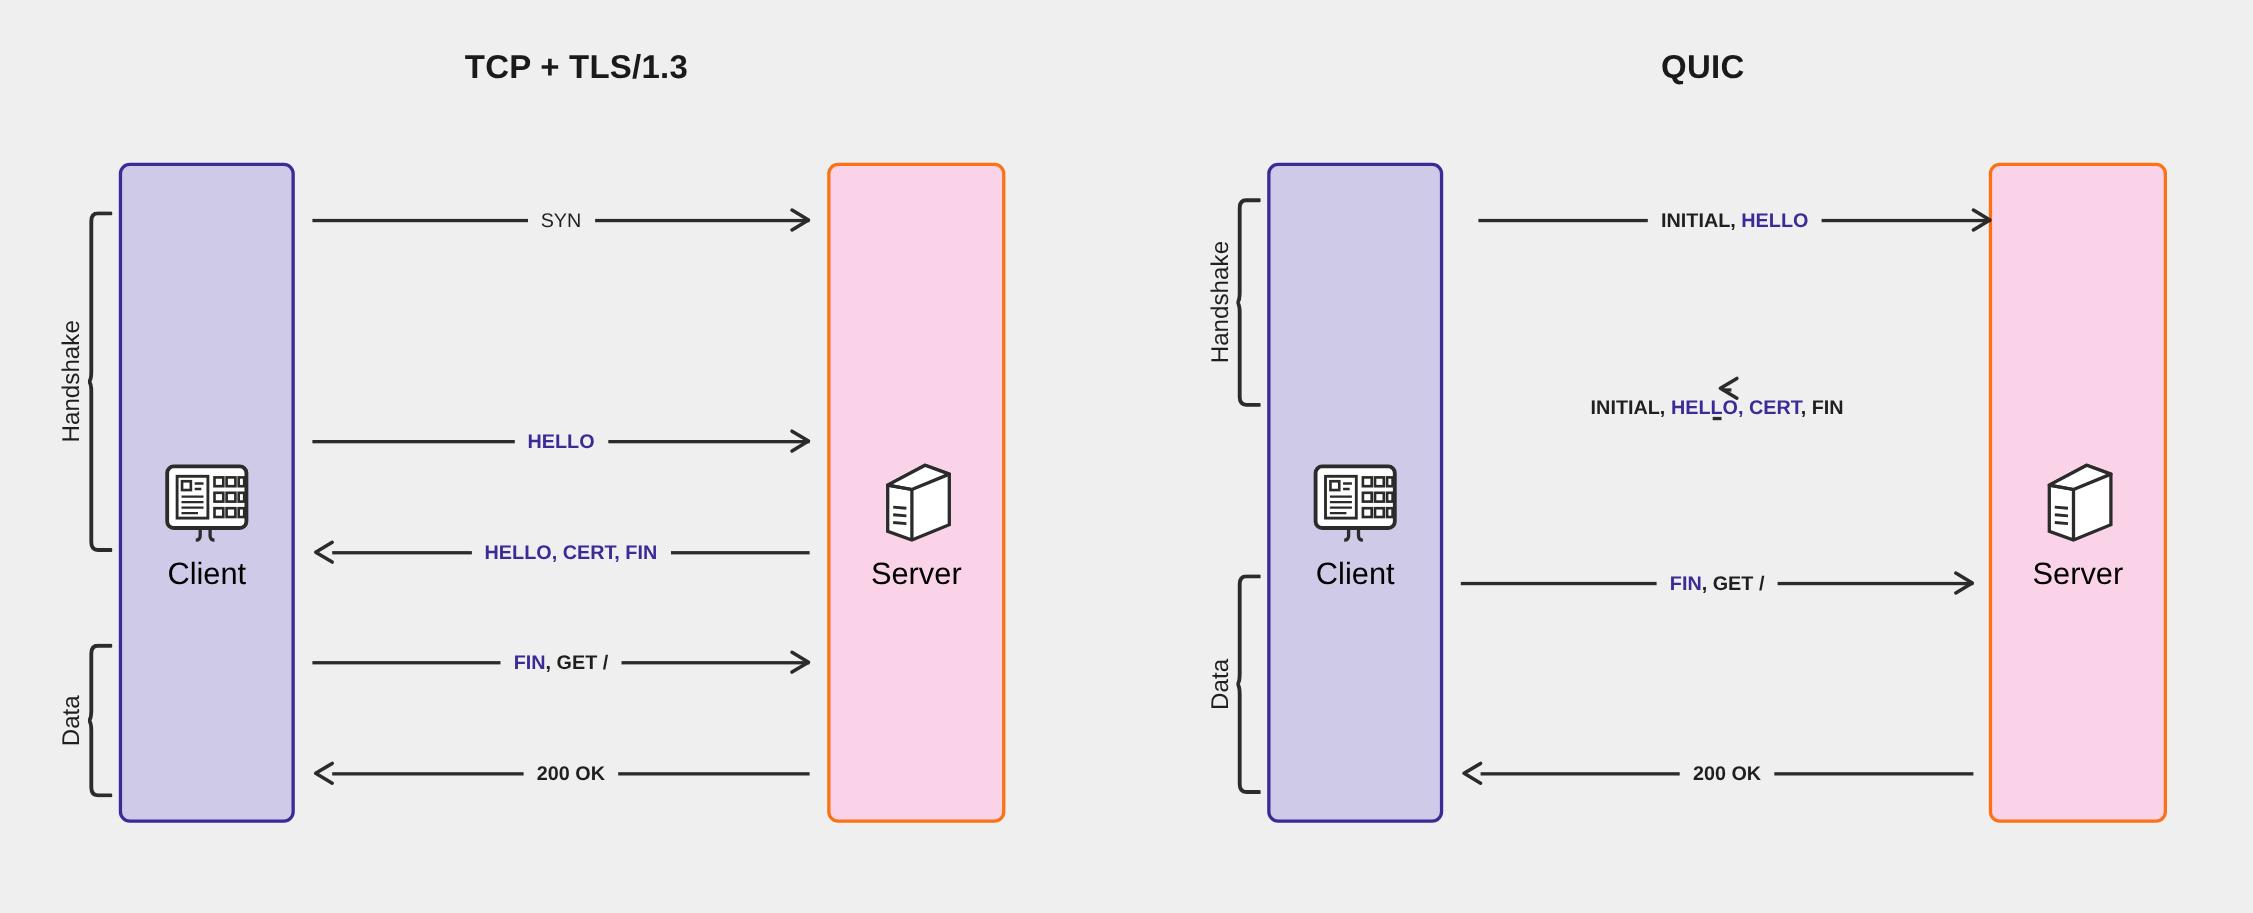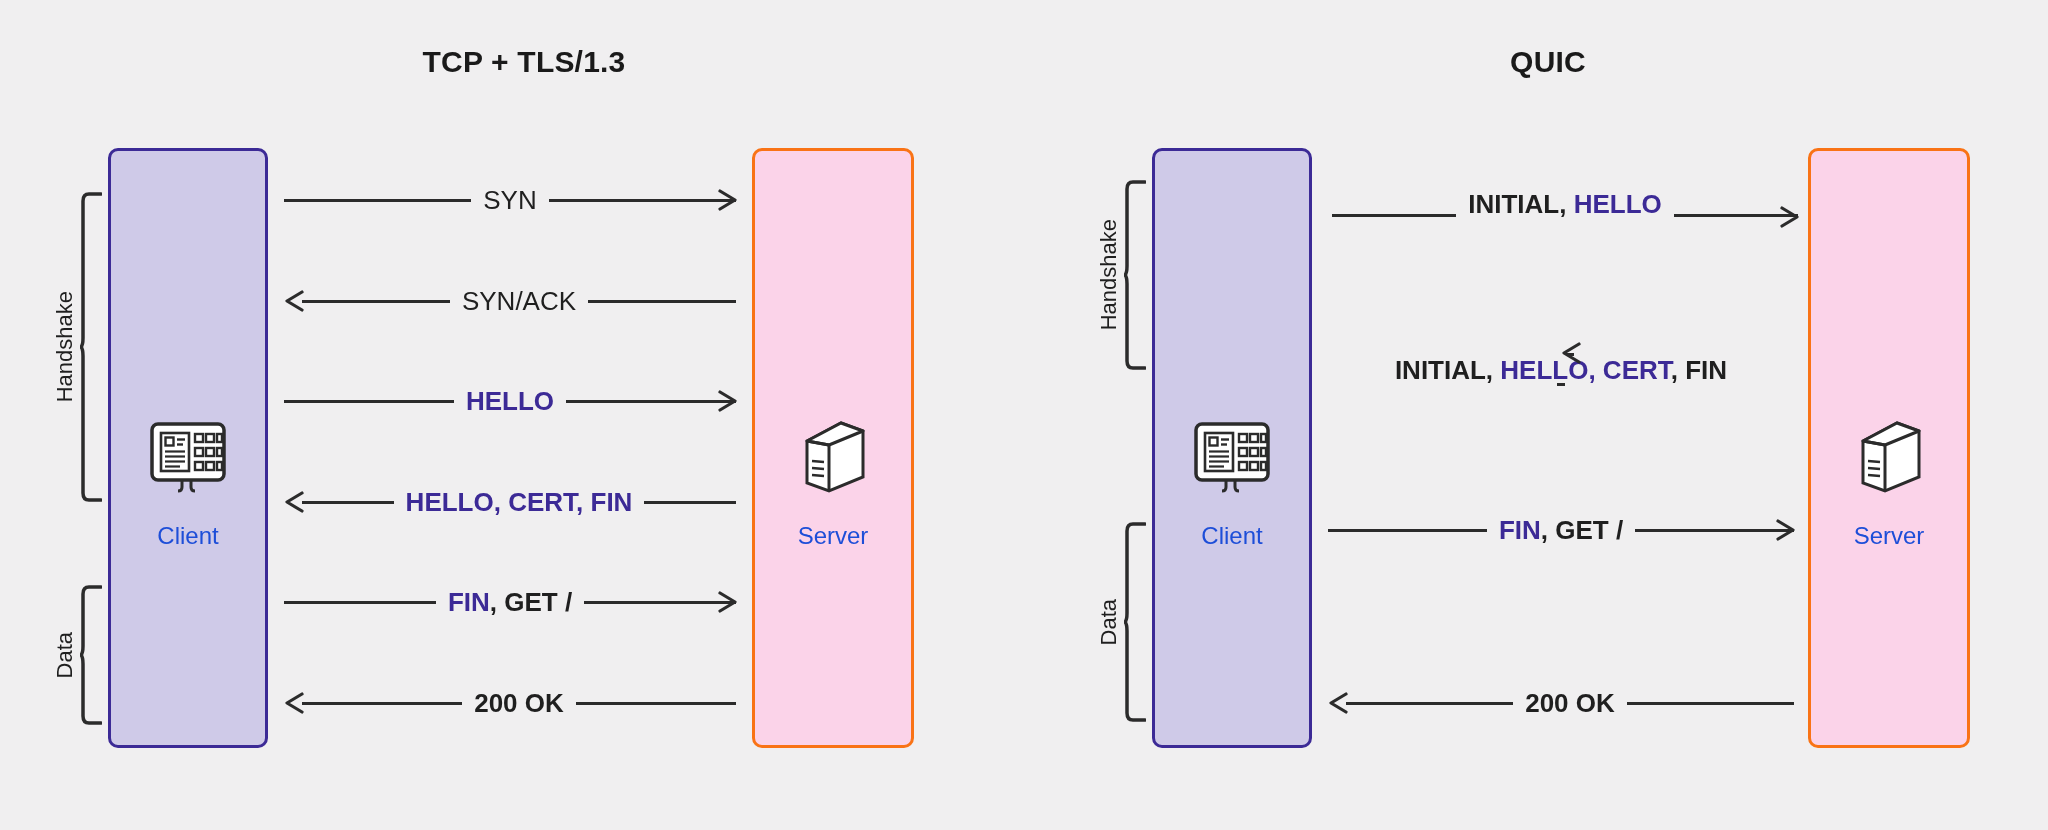"SYN" .msg-label { font-size: 26px -> 18px }
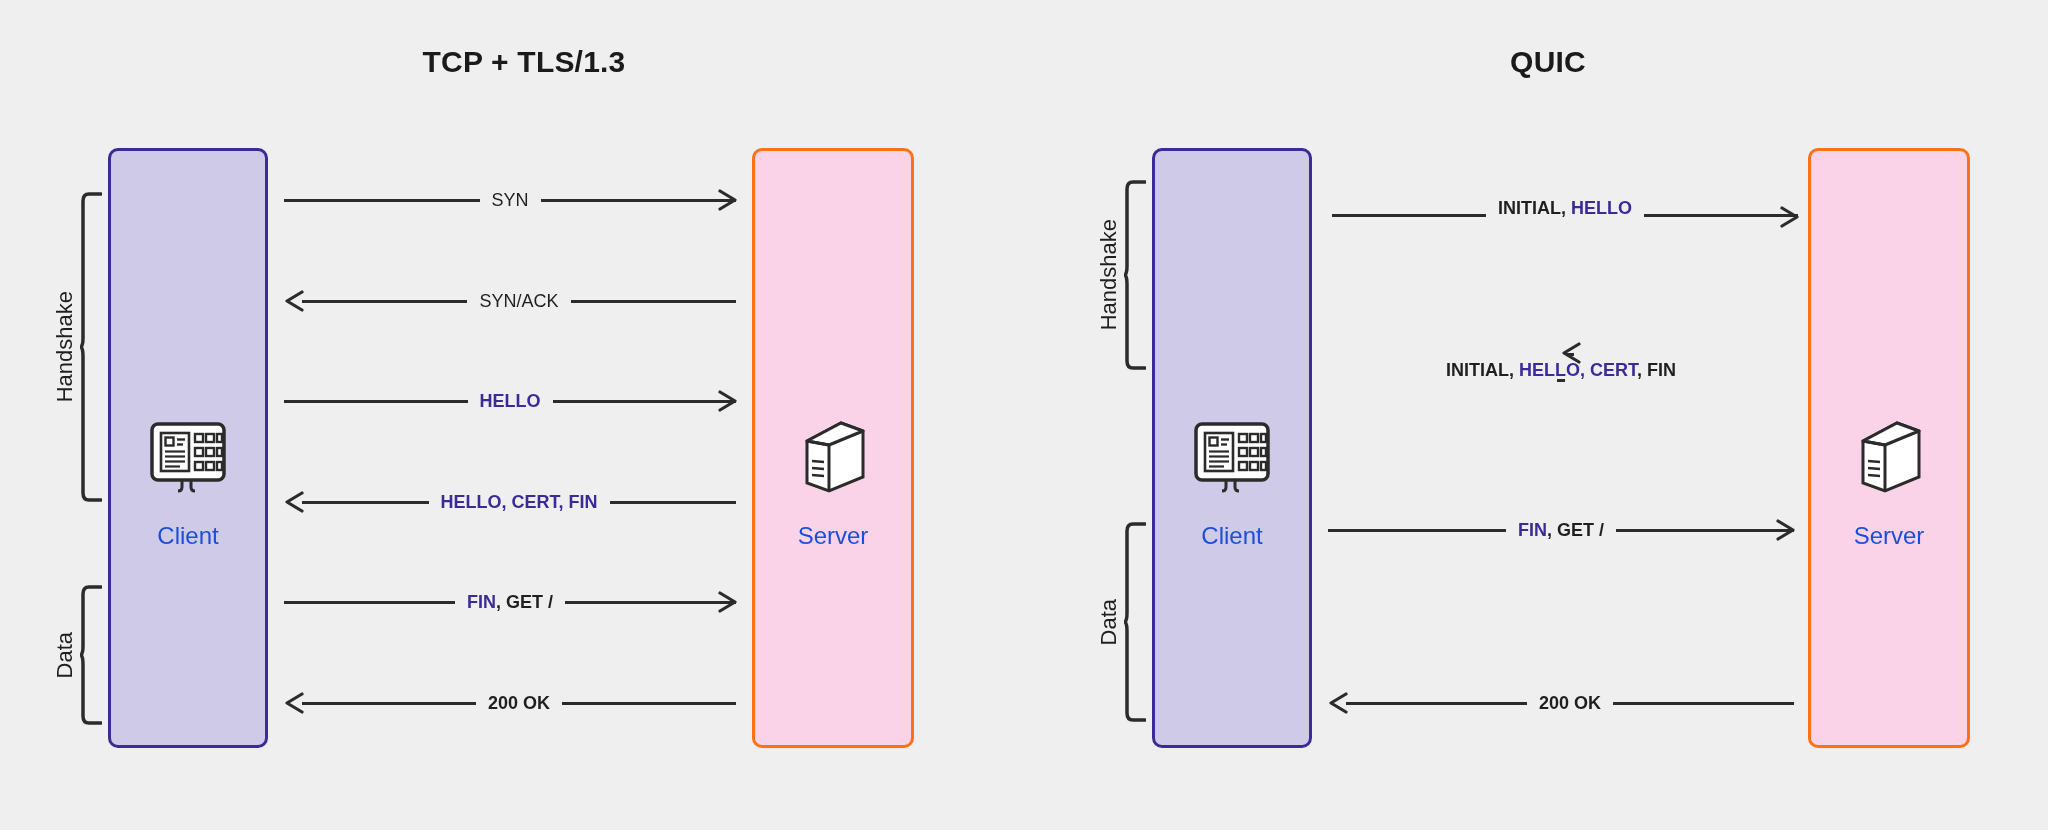"INITIAL, HELLO" div.msg-row { align-items: flex-end -> none; left: 308px -> 320px }
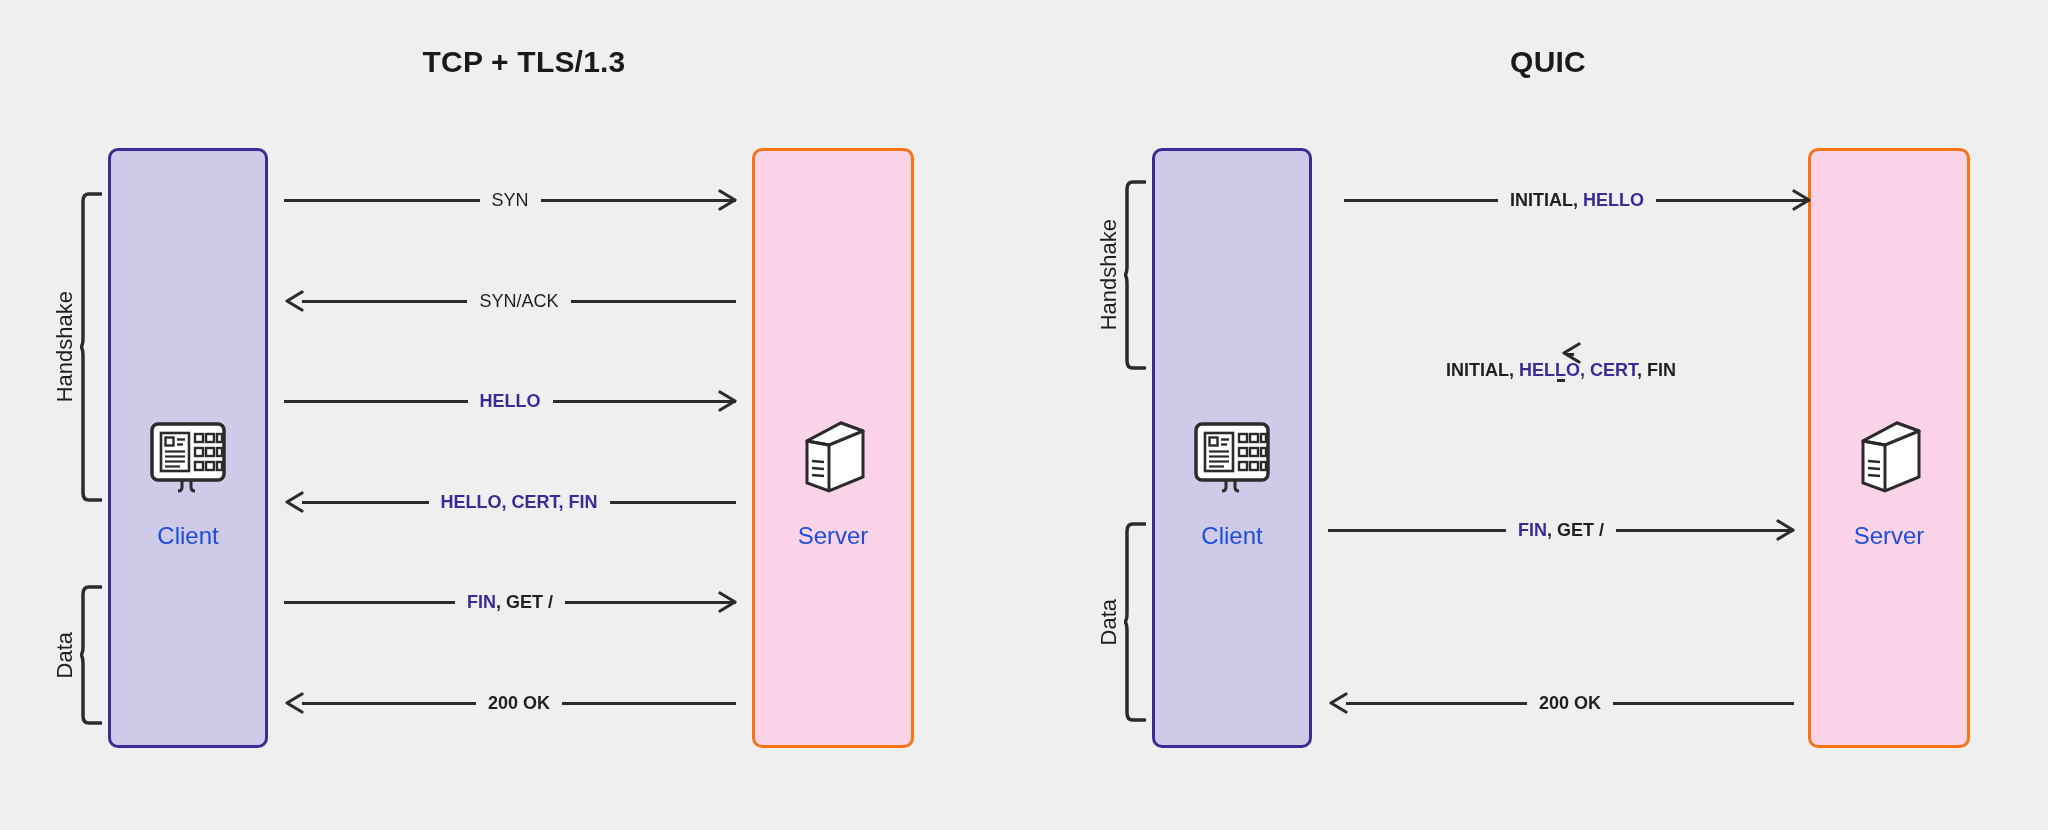"SYN/ACK" div.msg-row { html: <div> <div> <svg> <path></path> </svg> </div> <div></div> <div><span>SYN/ACK</span></div> <div></div> </div> -> none }
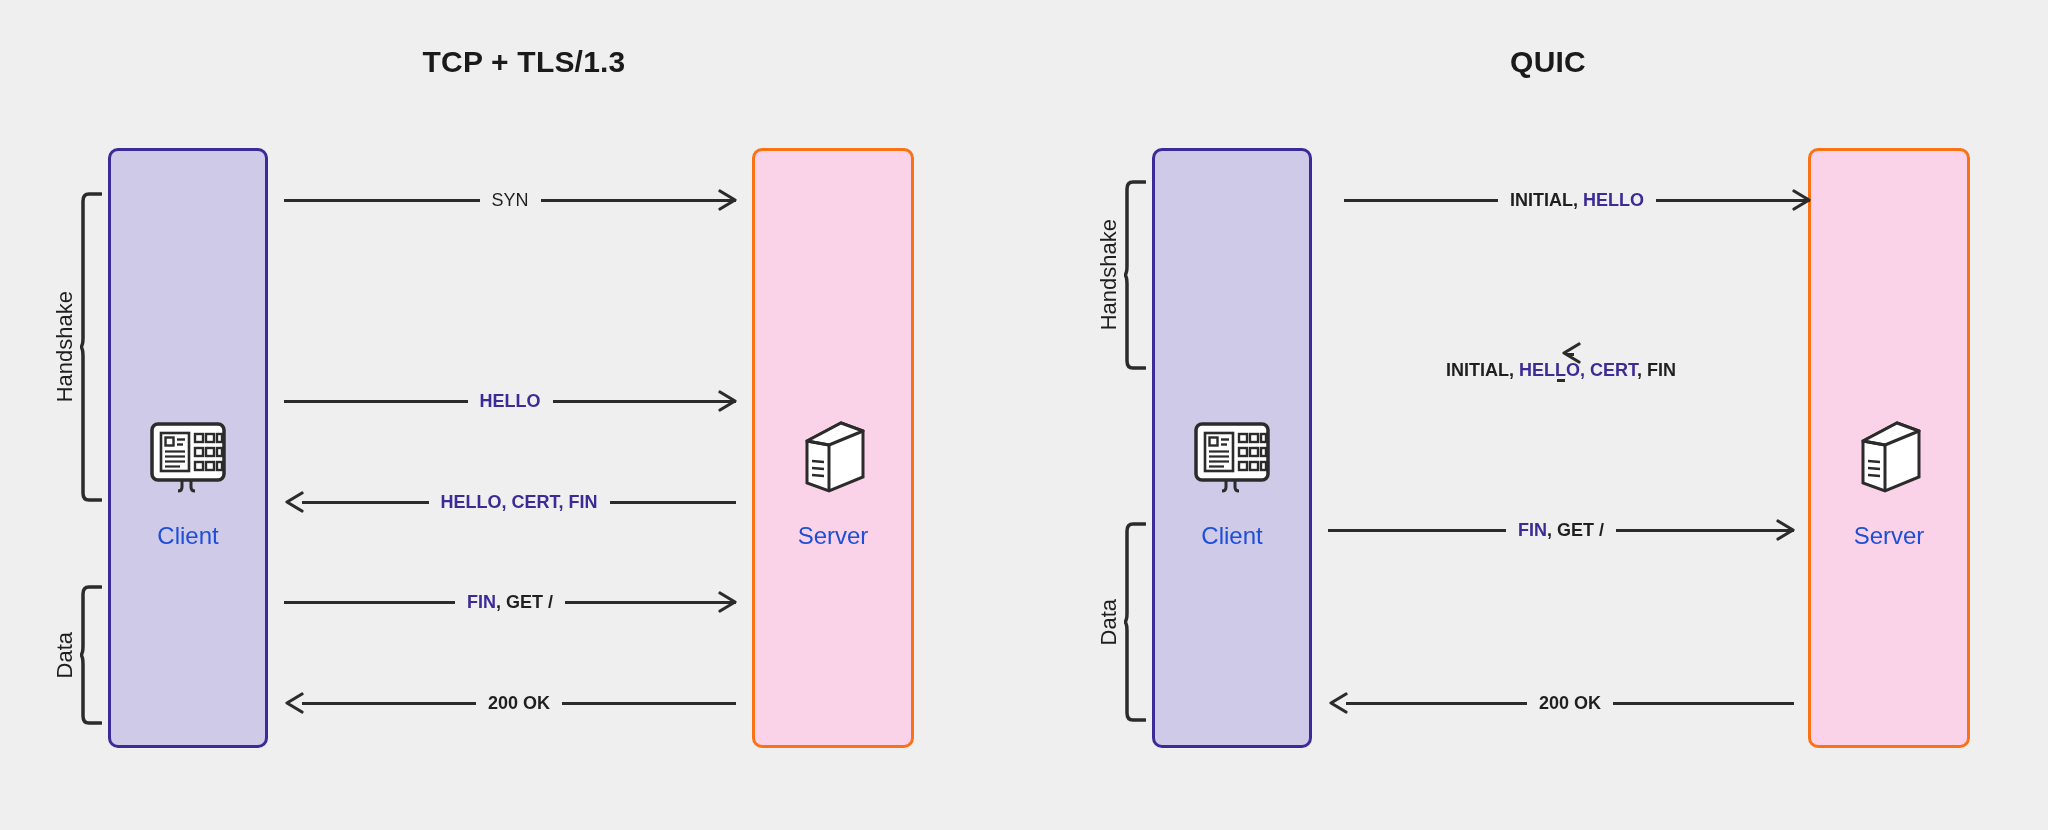"Client" .endpoint-label { color: #1d4ed8 -> #000000; font-size: 24px -> 28px; margin-top: 23px -> 6px }
